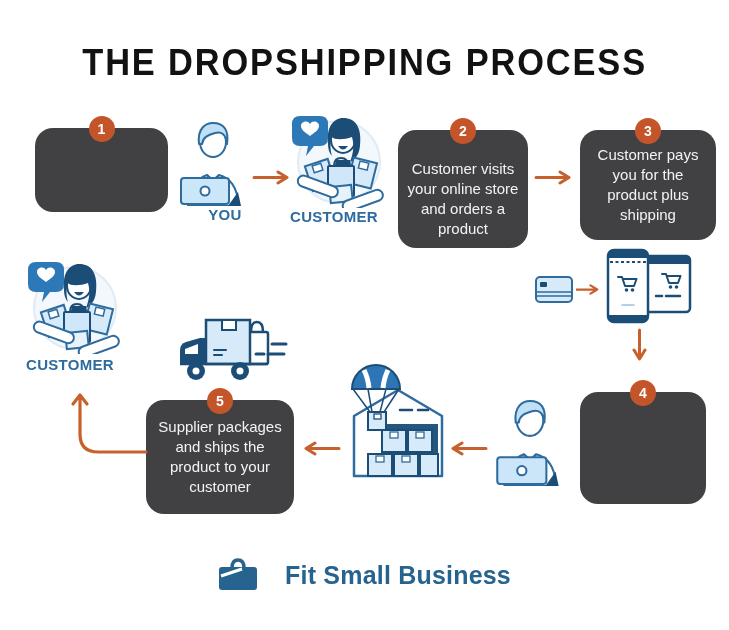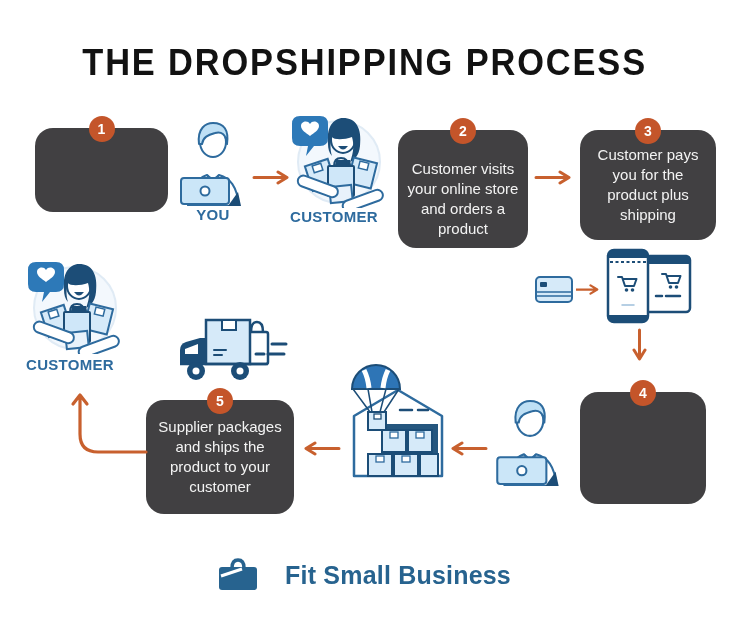"YOU" div.actor-label { left: 168px -> 180px }
